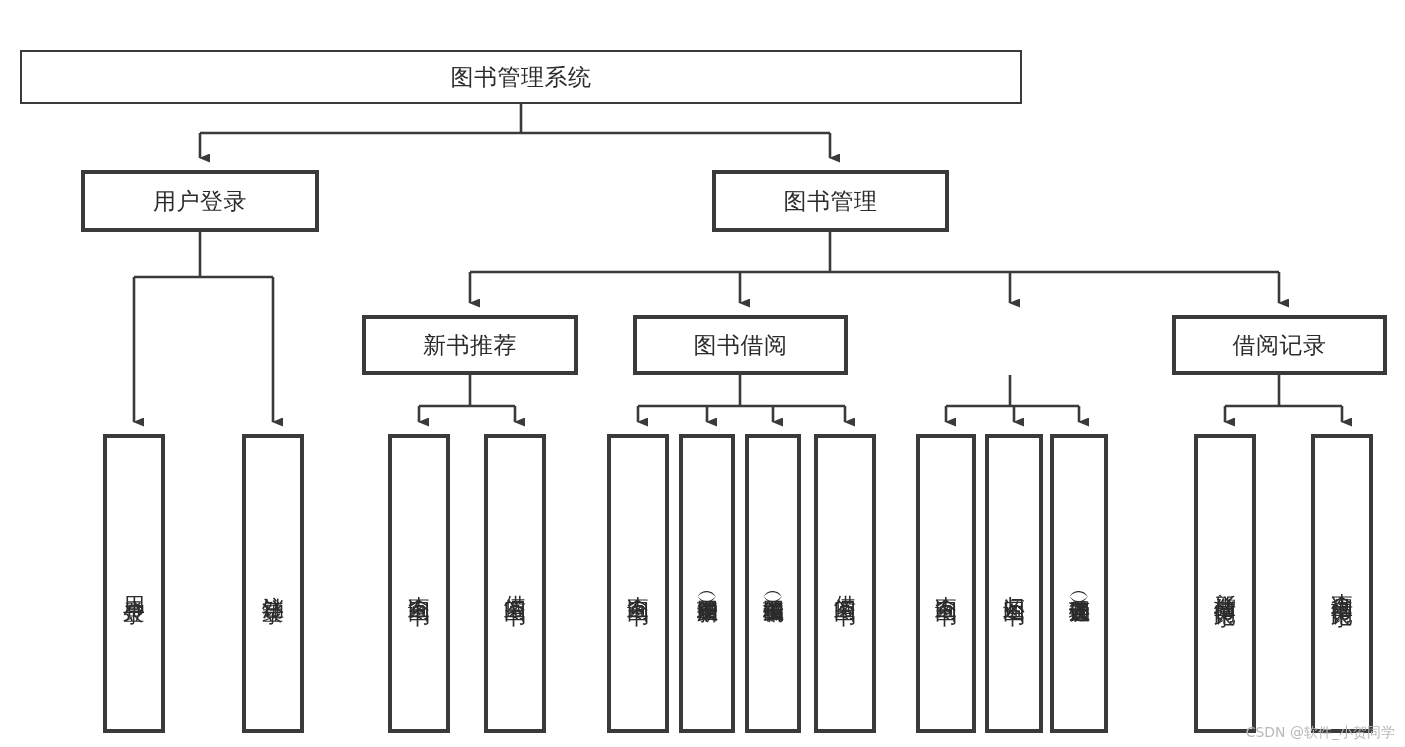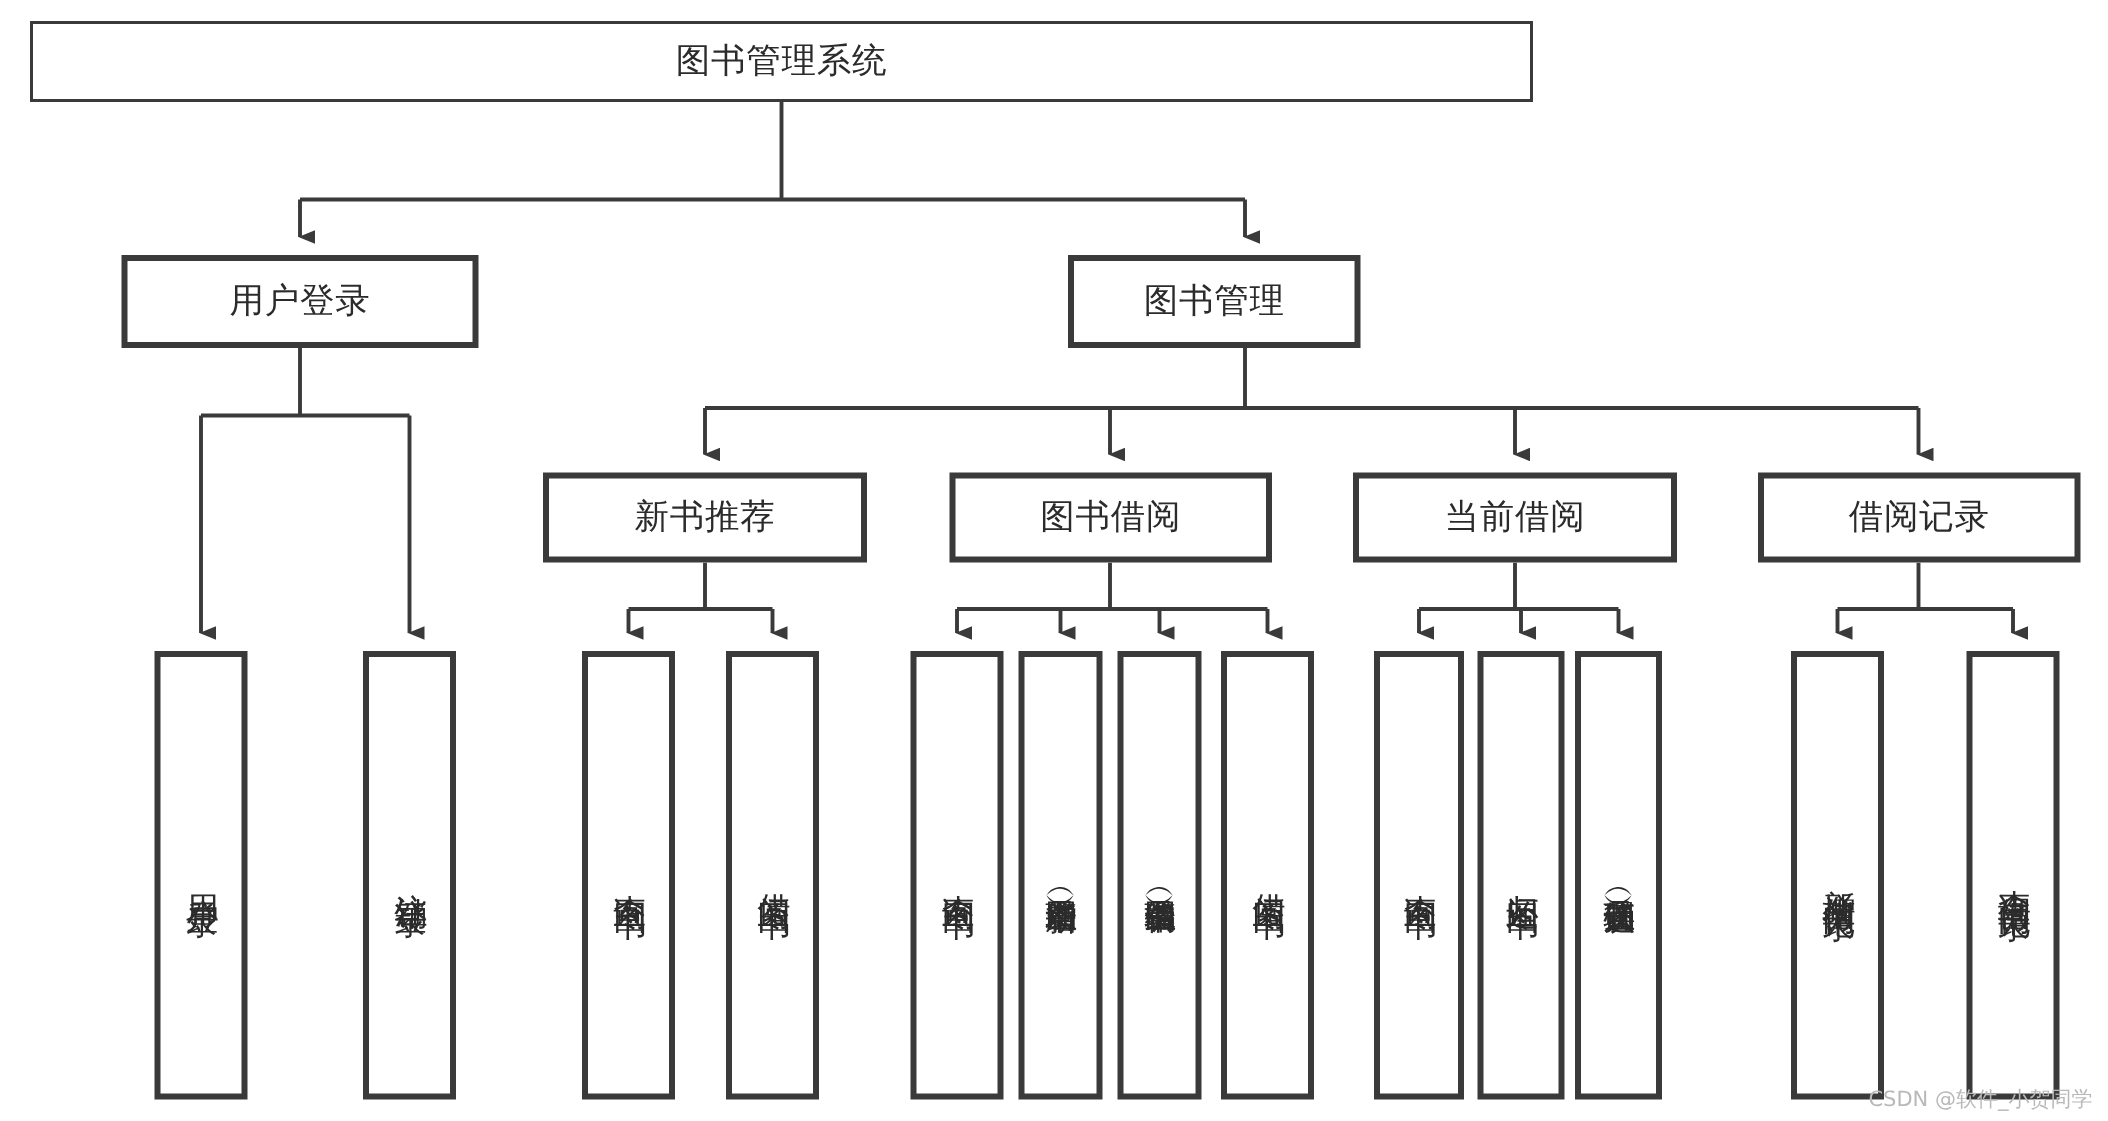"图书管理系统" .node.root { margin-top: none -> 36px }
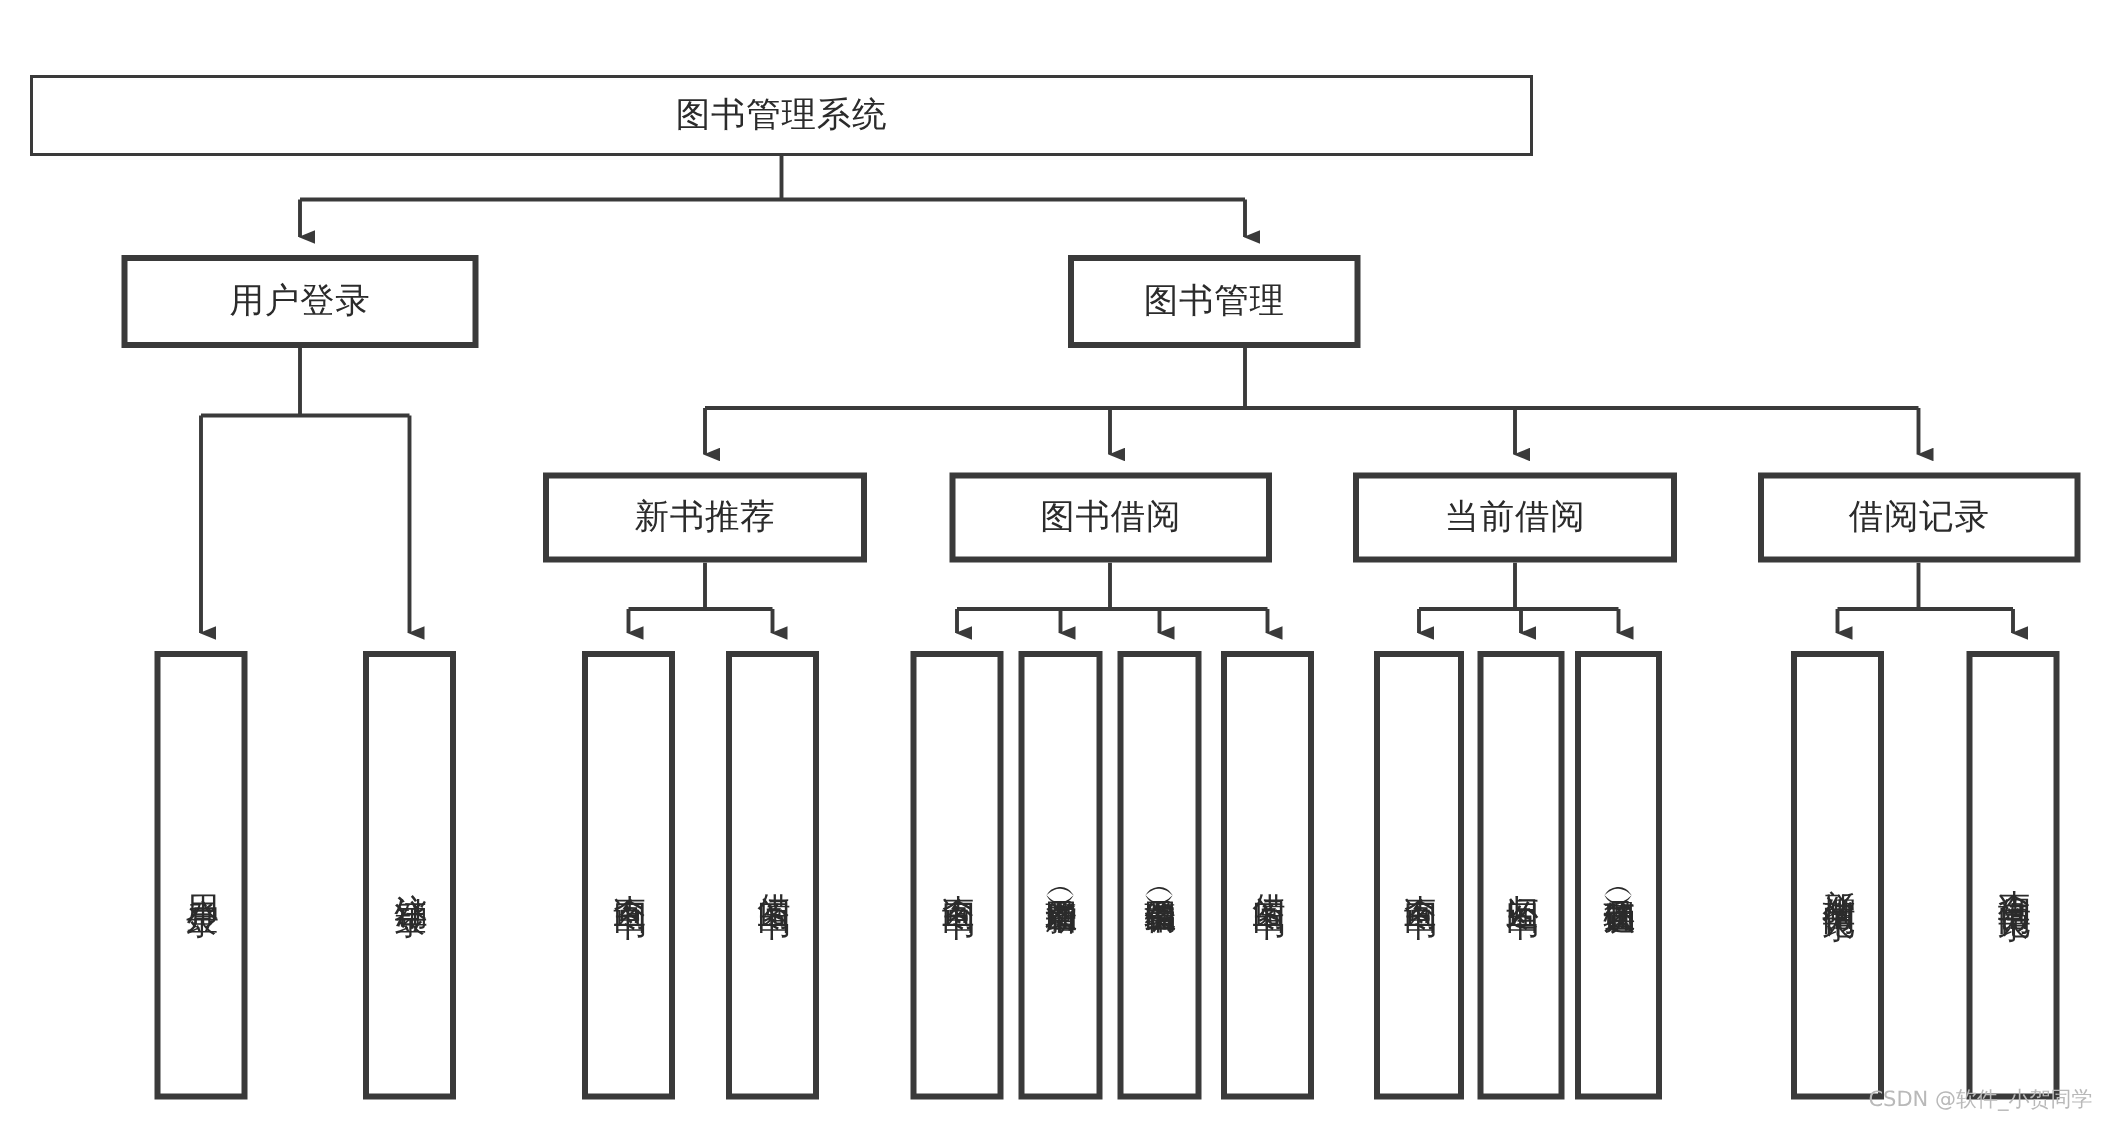"图书管理" div.node { width: 195px -> 237px }
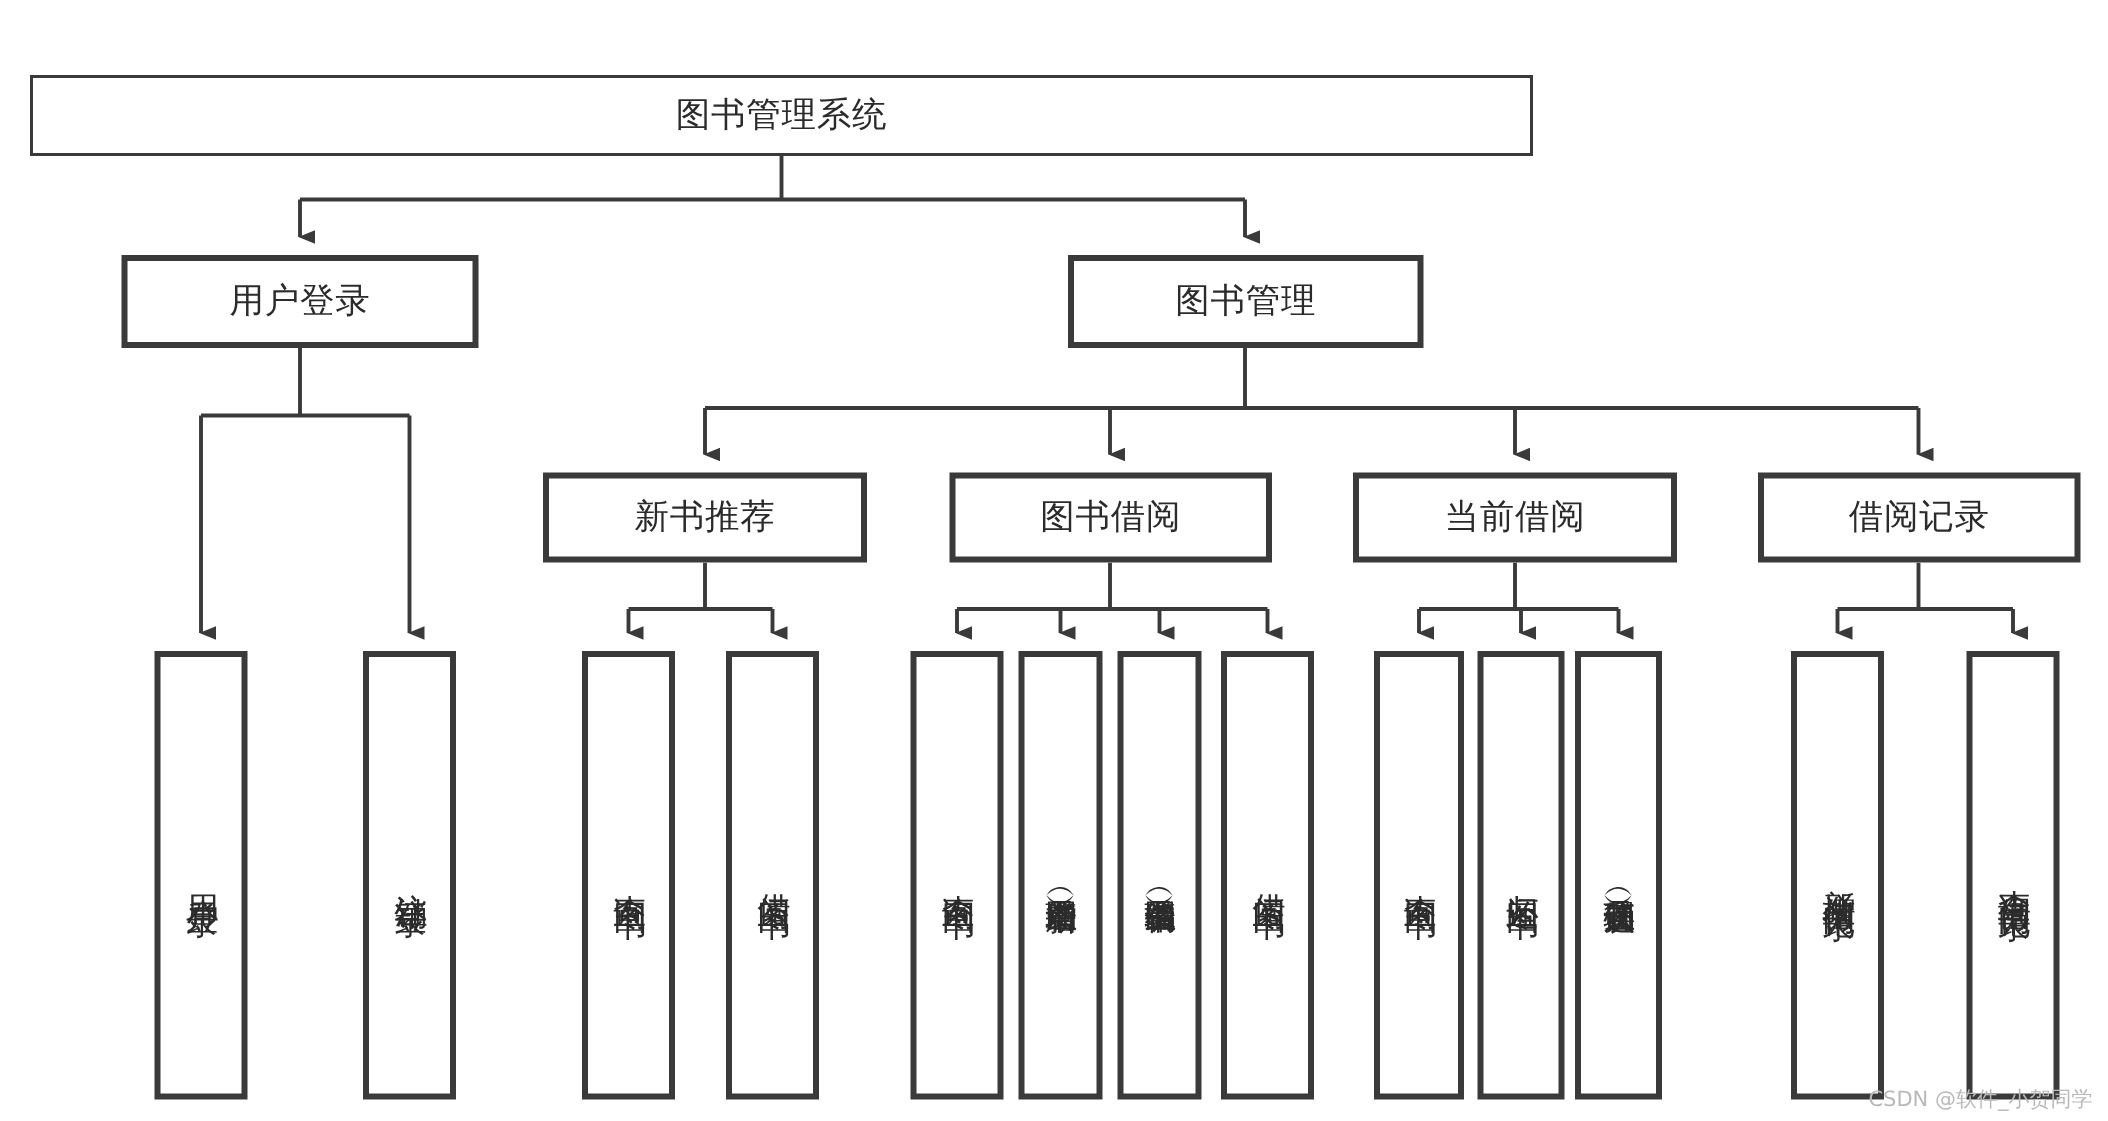"当前借阅" div.node { html: <div> <span>当前借阅</span> </div> -> none }
